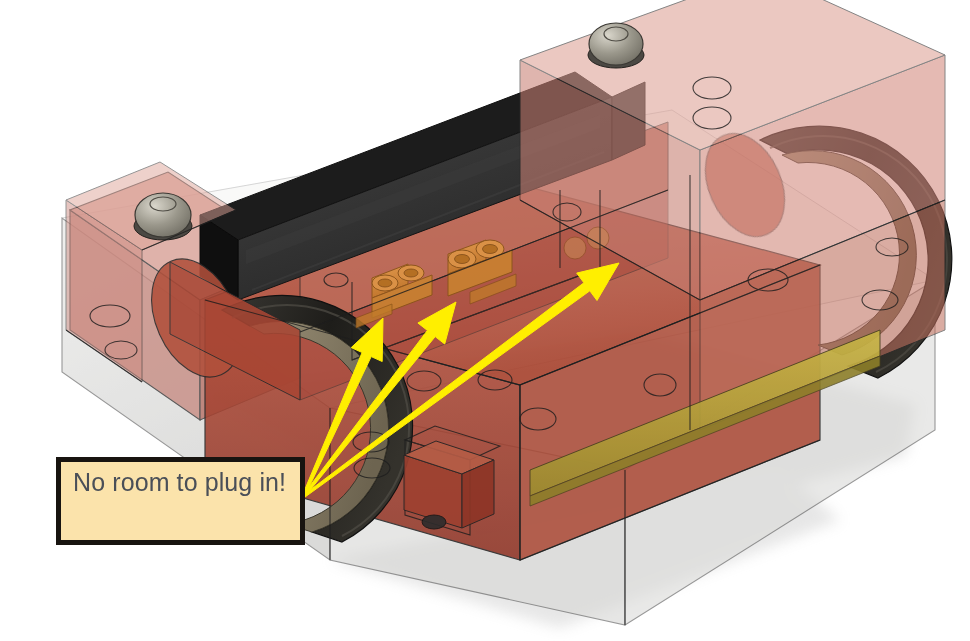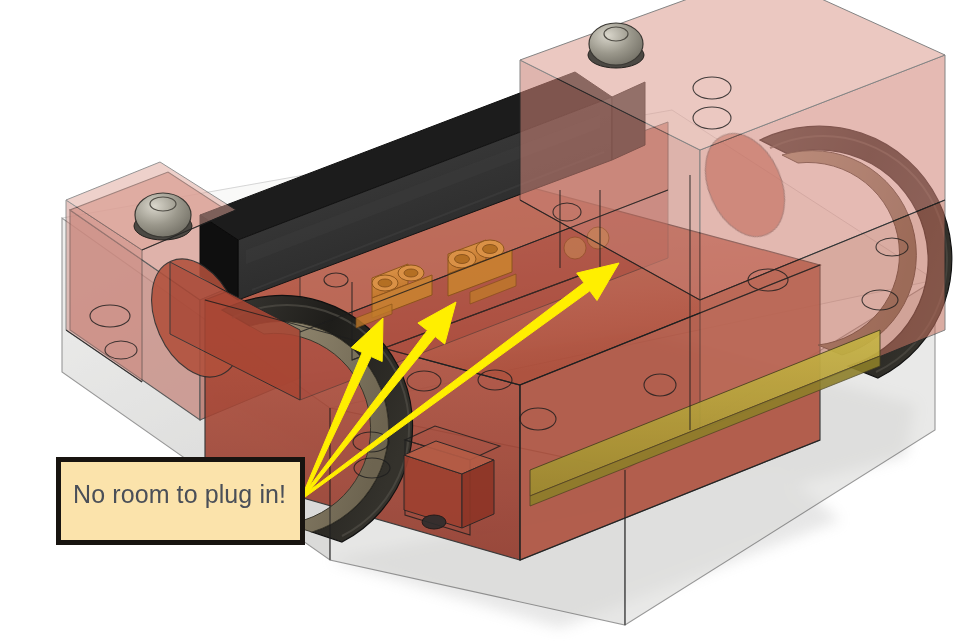"No room to plug in!" .callout-box { padding: 16px 12px 0 12px -> 4px 12px 0 12px }
